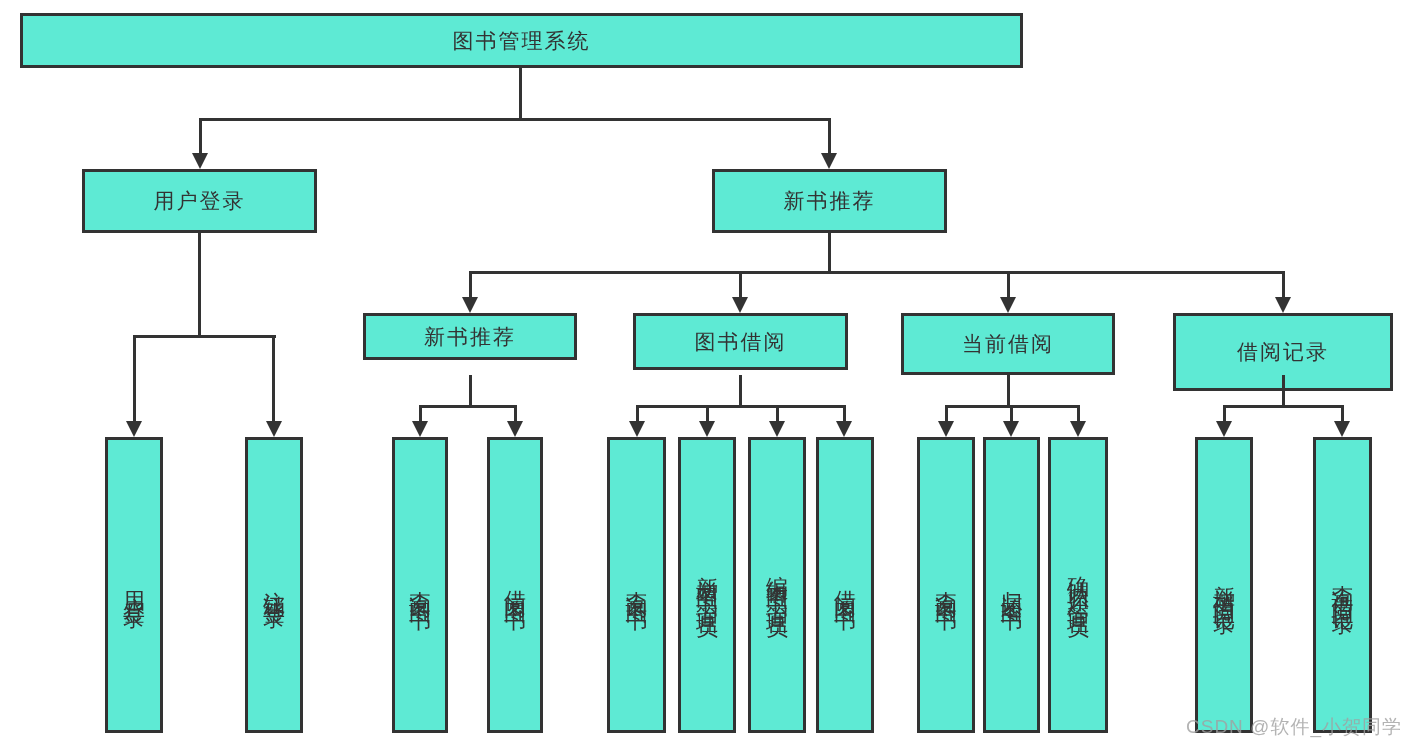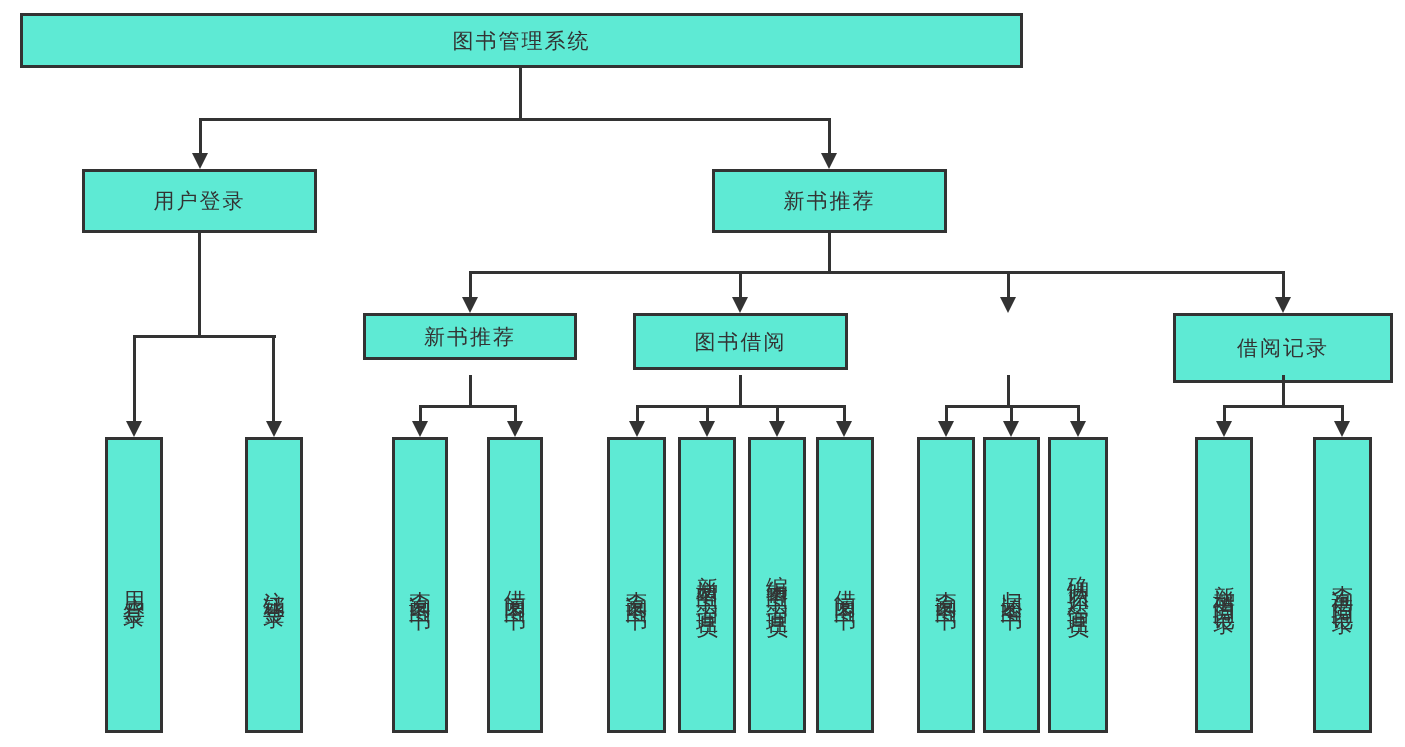"当前借阅" div.box { html: none -> <div> <span>当前借阅</span> </div> }
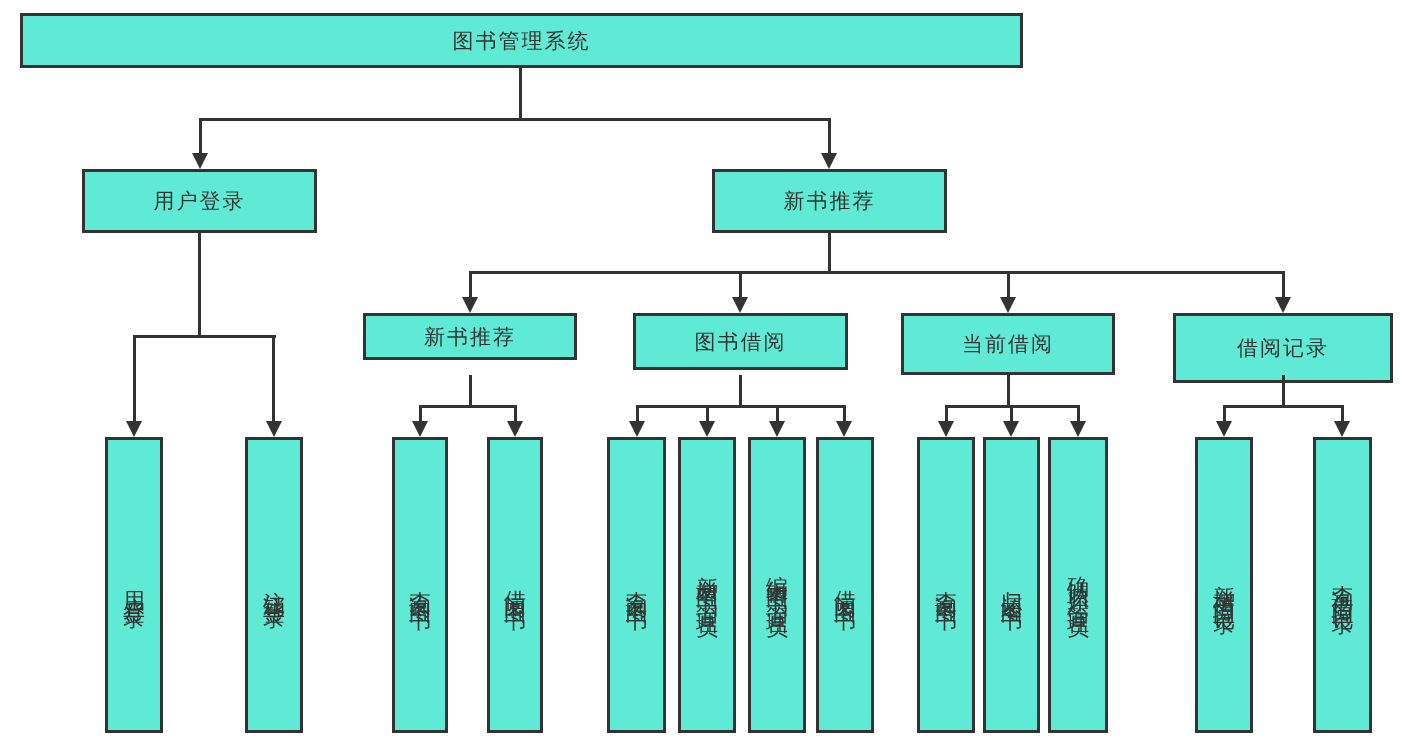"借阅记录" div.box { height: 70px -> 78px }
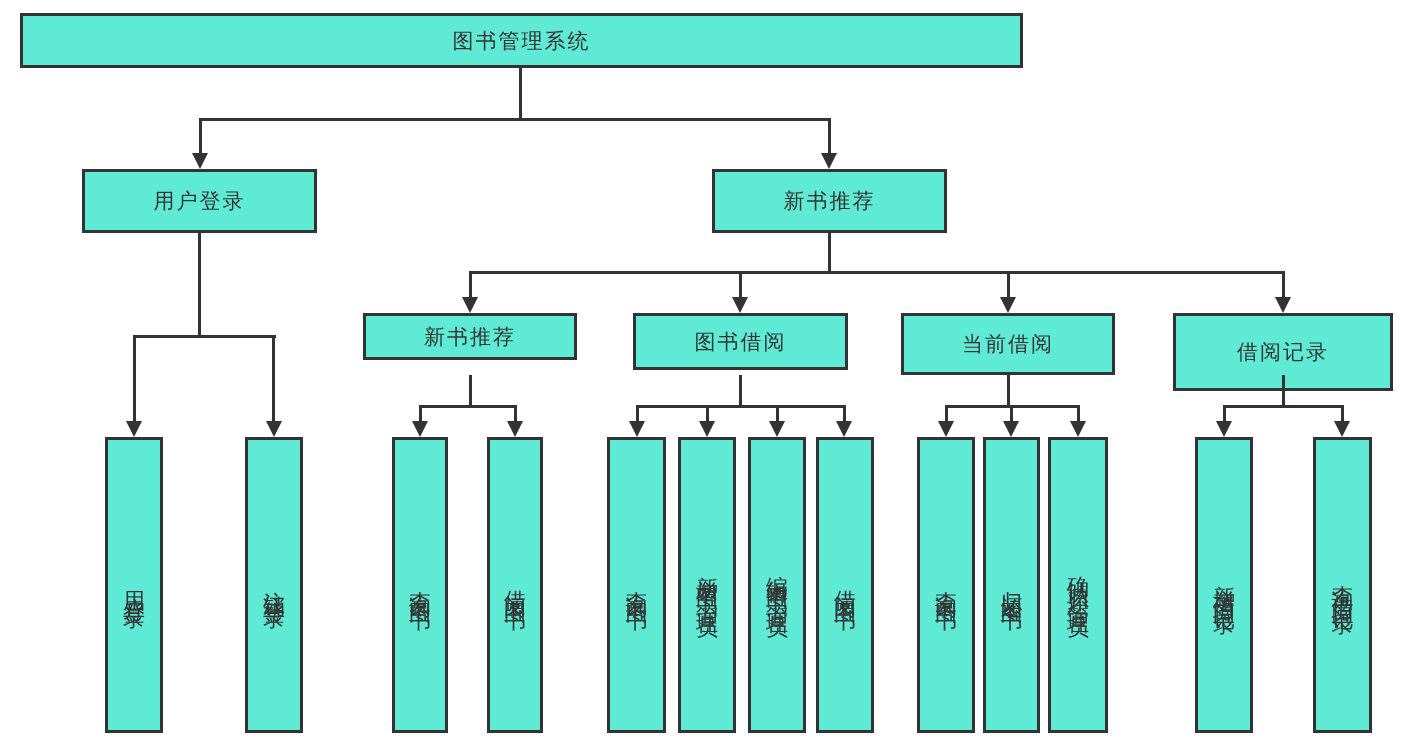"CSDN @软件_小贺同学" div.watermark { html: none -> <div>CSDN @软件_小贺同学</div> }
